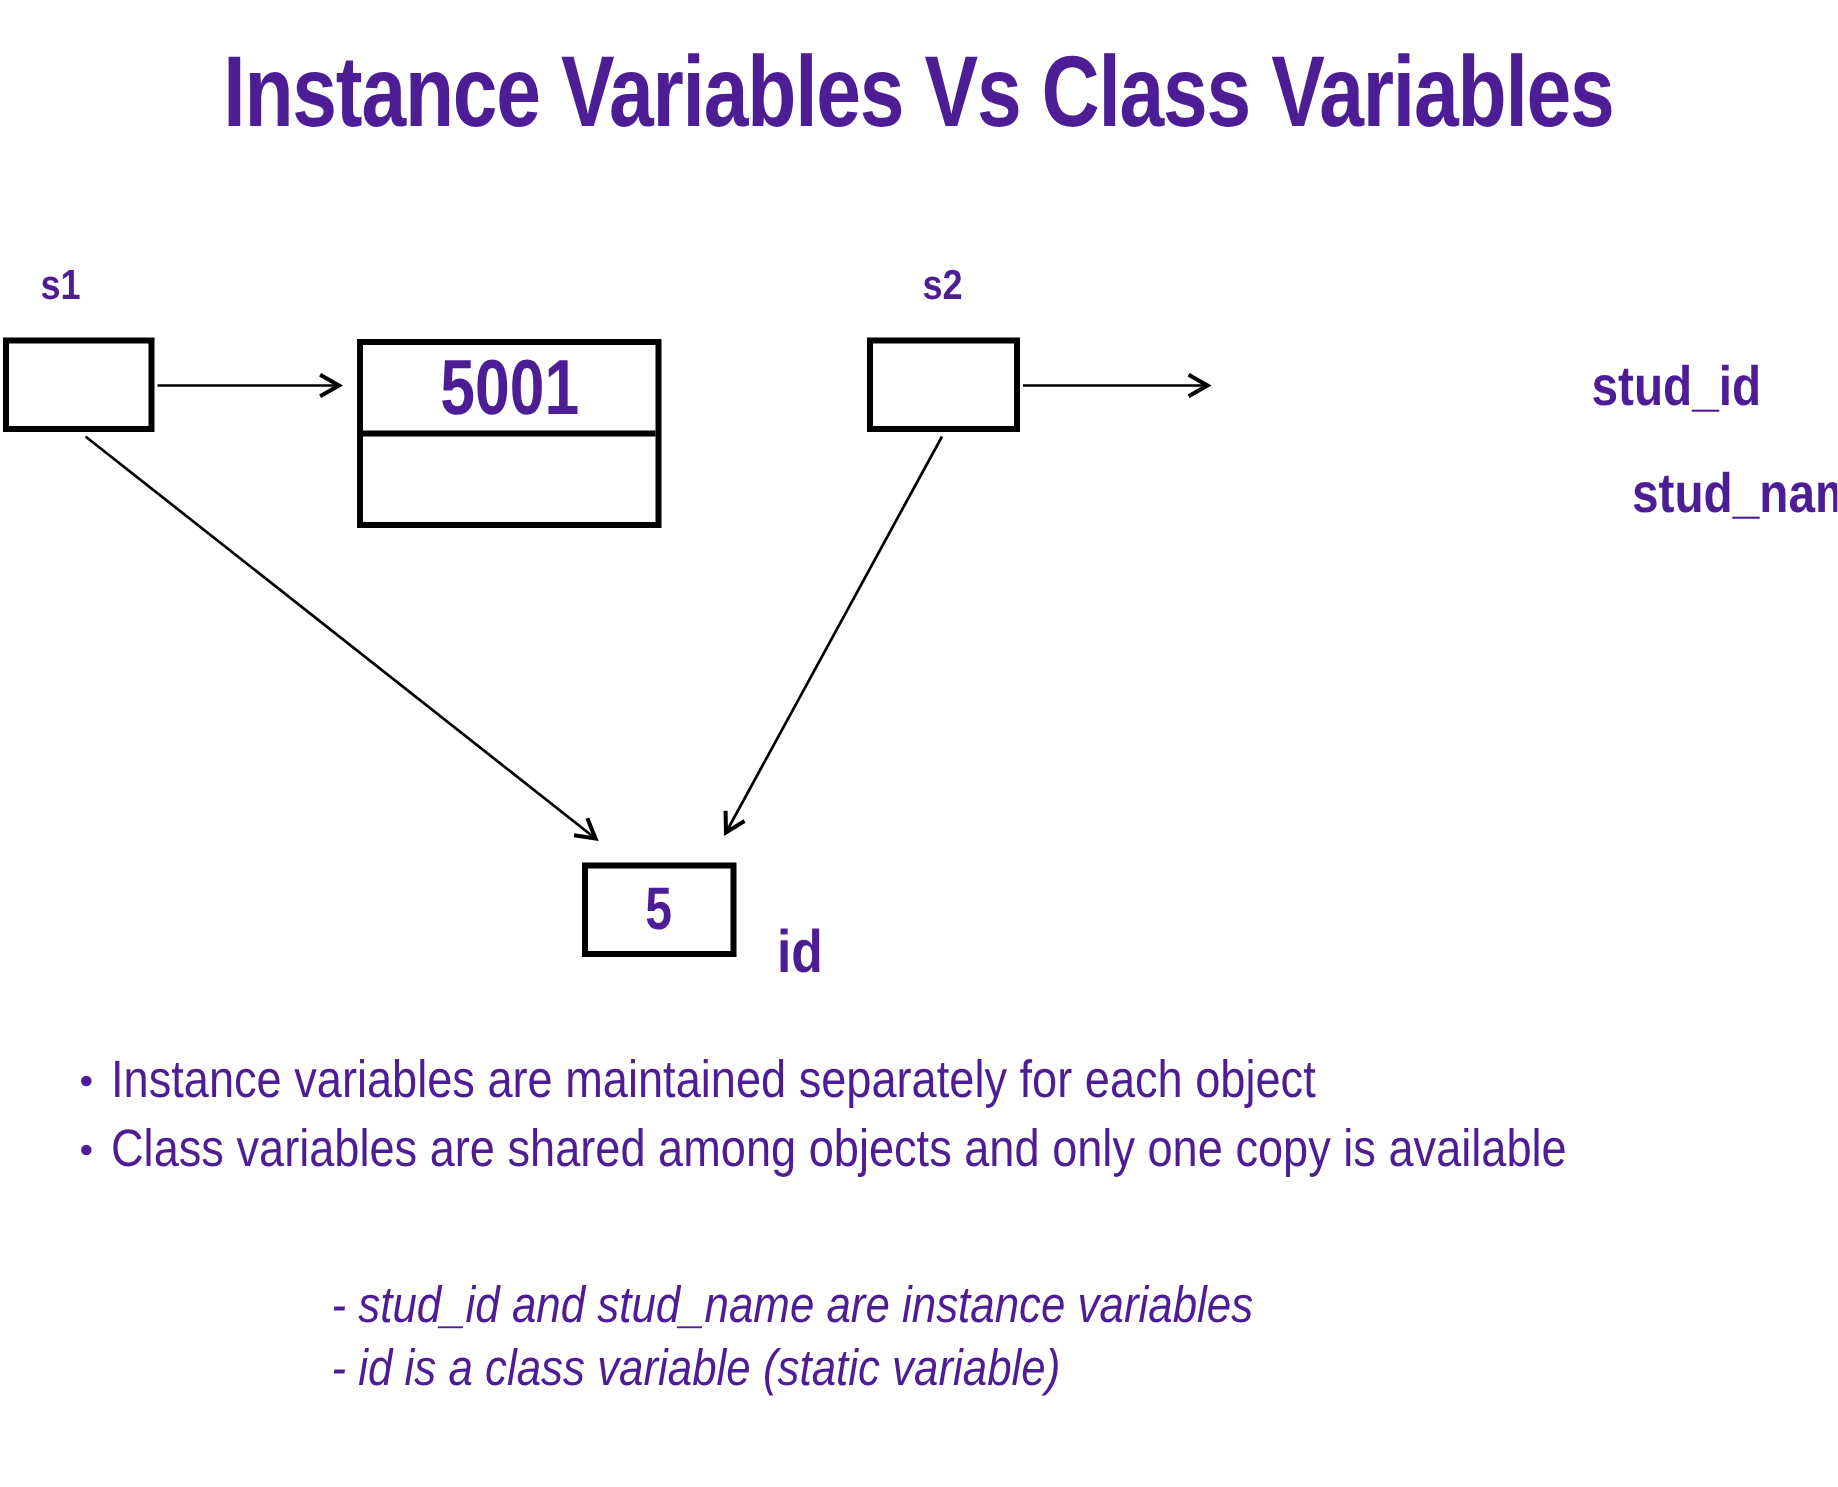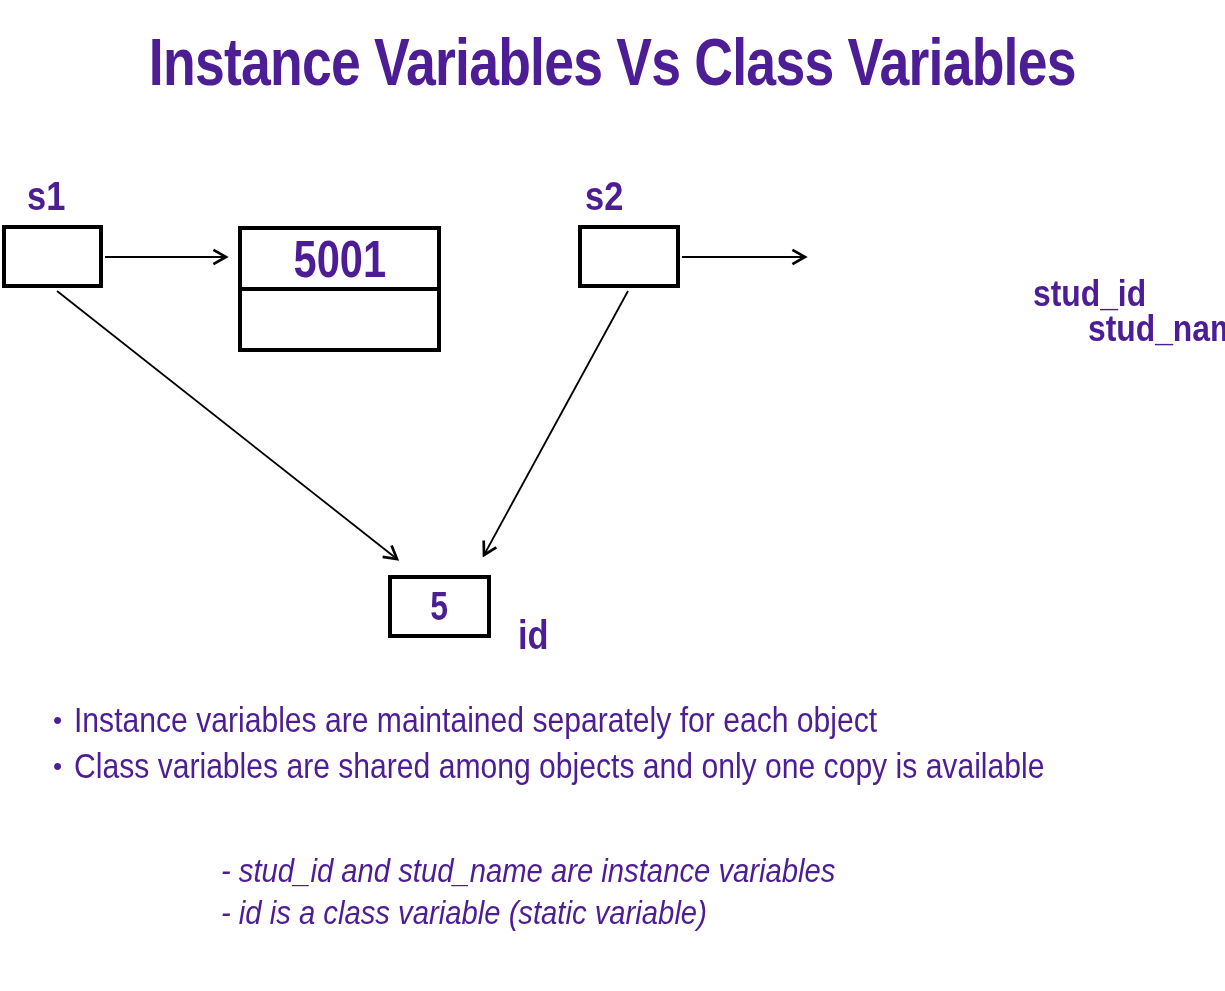"s1" .ref-label { font-size: 40px -> 28px }
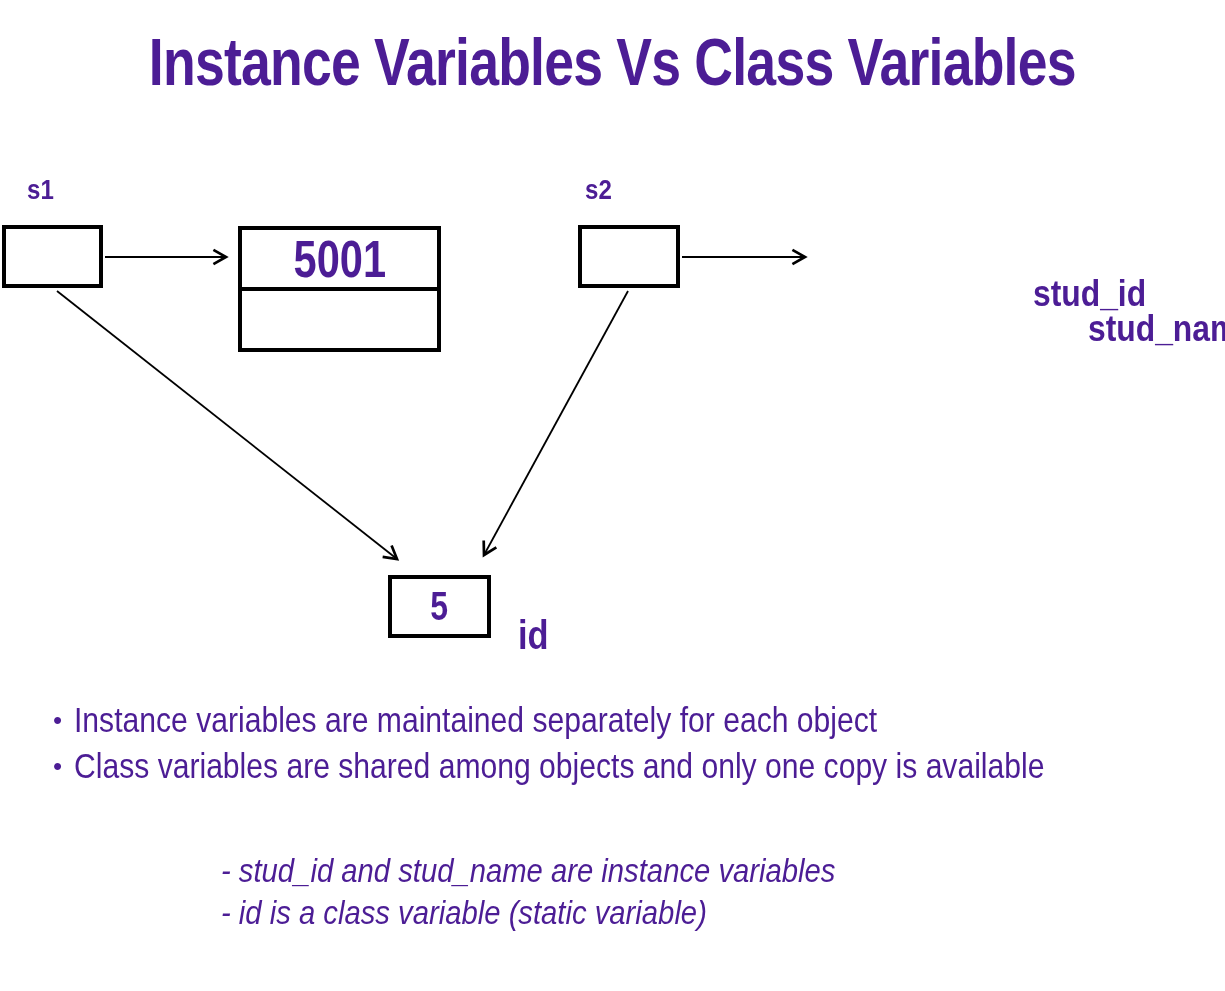"s2" #s2-label { left: 585px -> 615px }
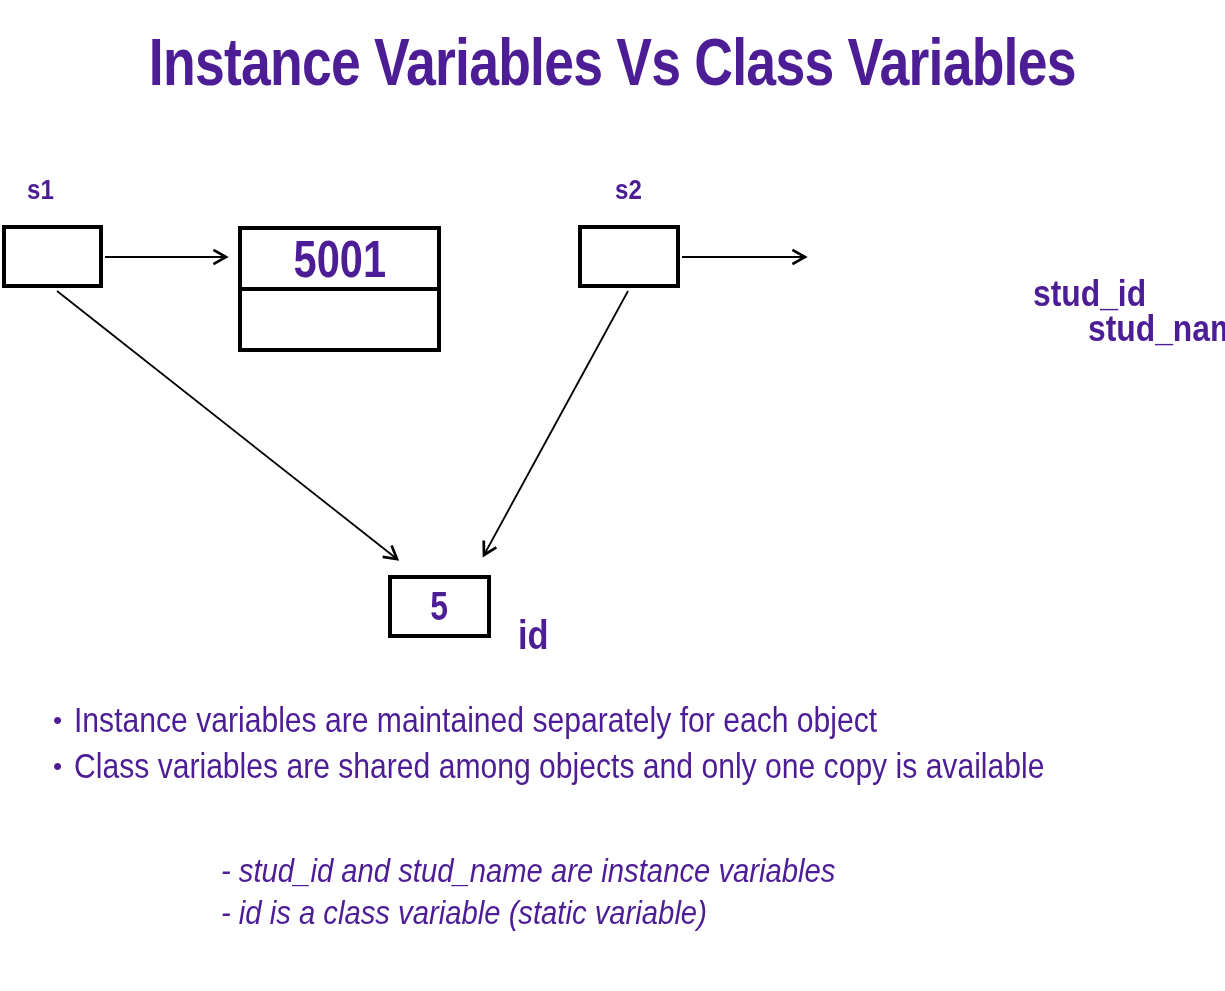"stud_id" #label-stud-id { left: 1033px -> 1061px; margin-top: 36px -> none }
